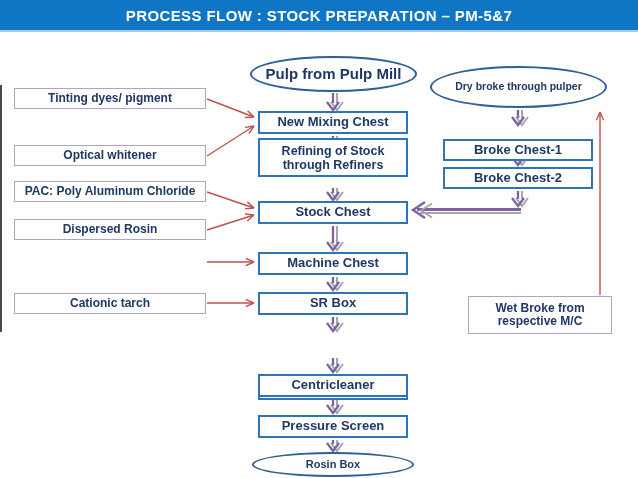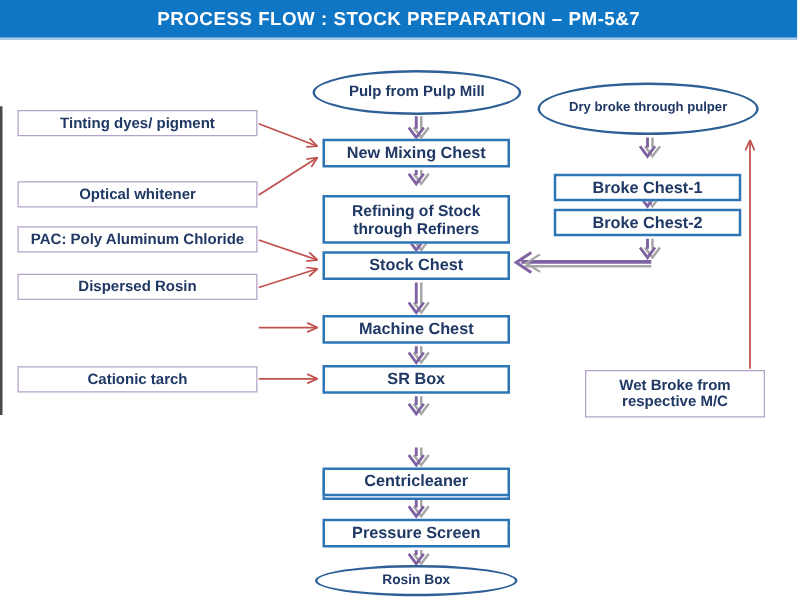"Pulp from Pulp Mill" div.node { font-size: 12px -> 15px }
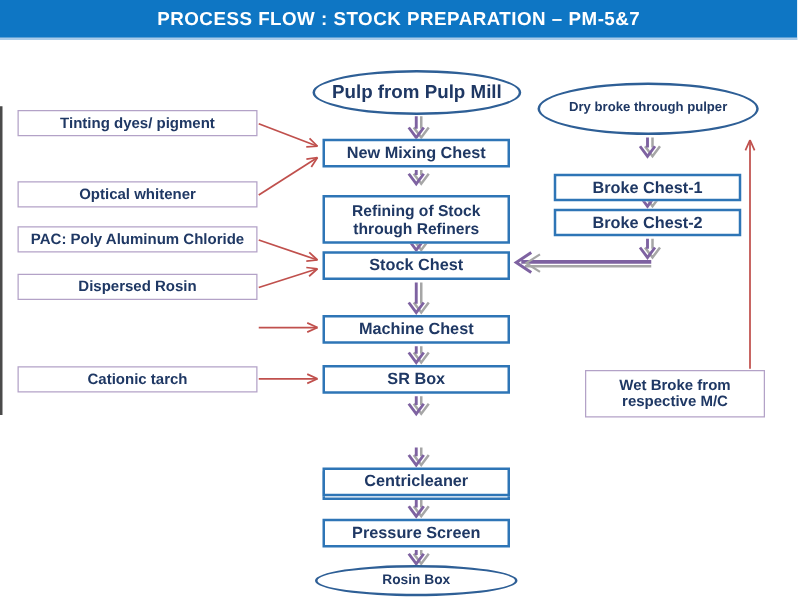"Refining of Stock through Refiners" div.node { top: 156px -> 138px }
